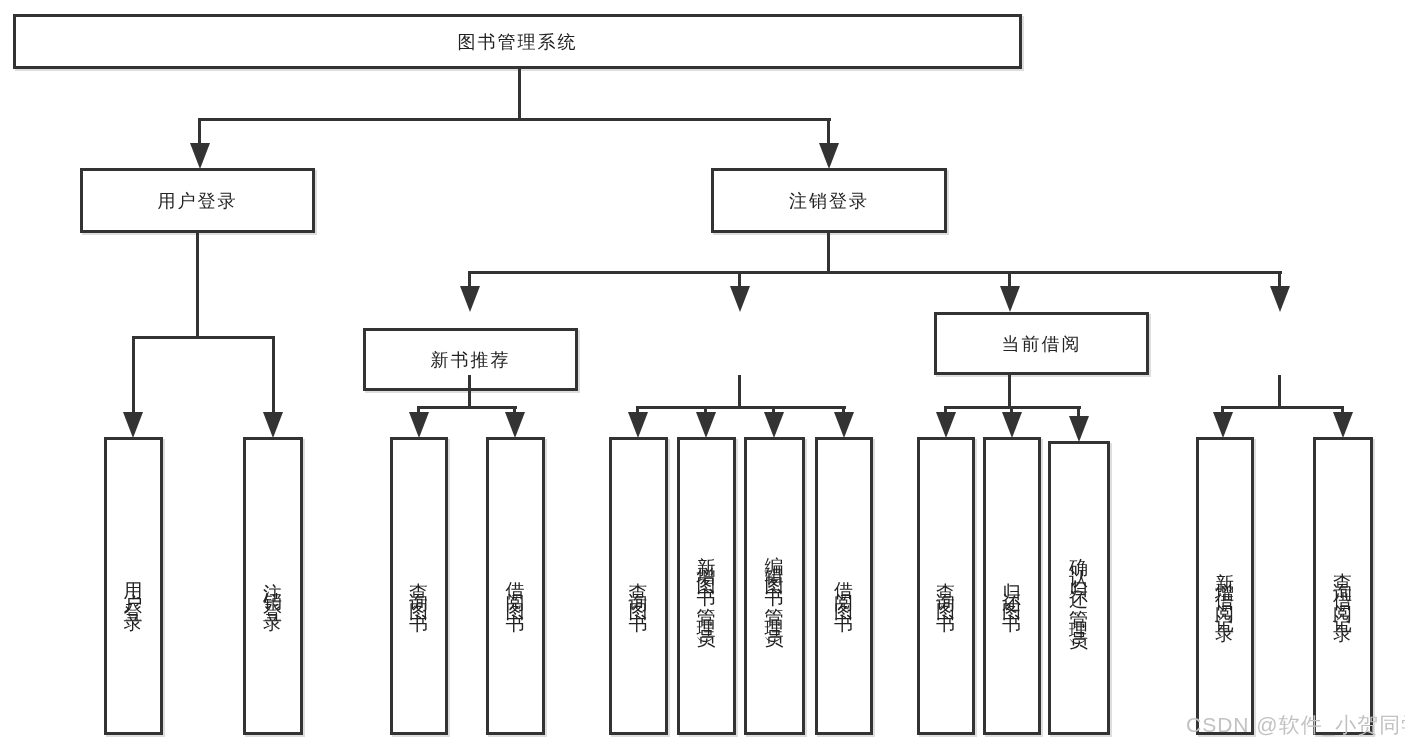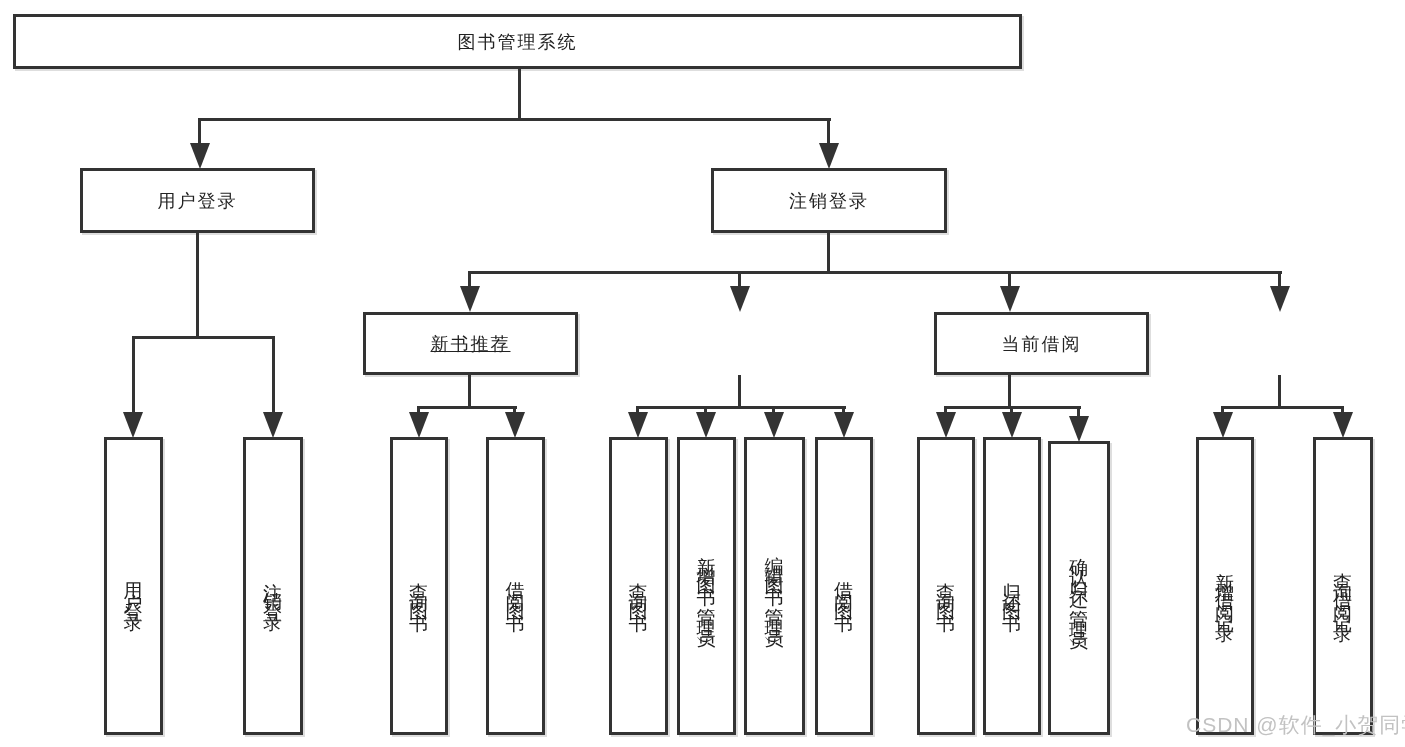"新书推荐" div.box { text-decoration: underline -> none; top: 312px -> 328px }
